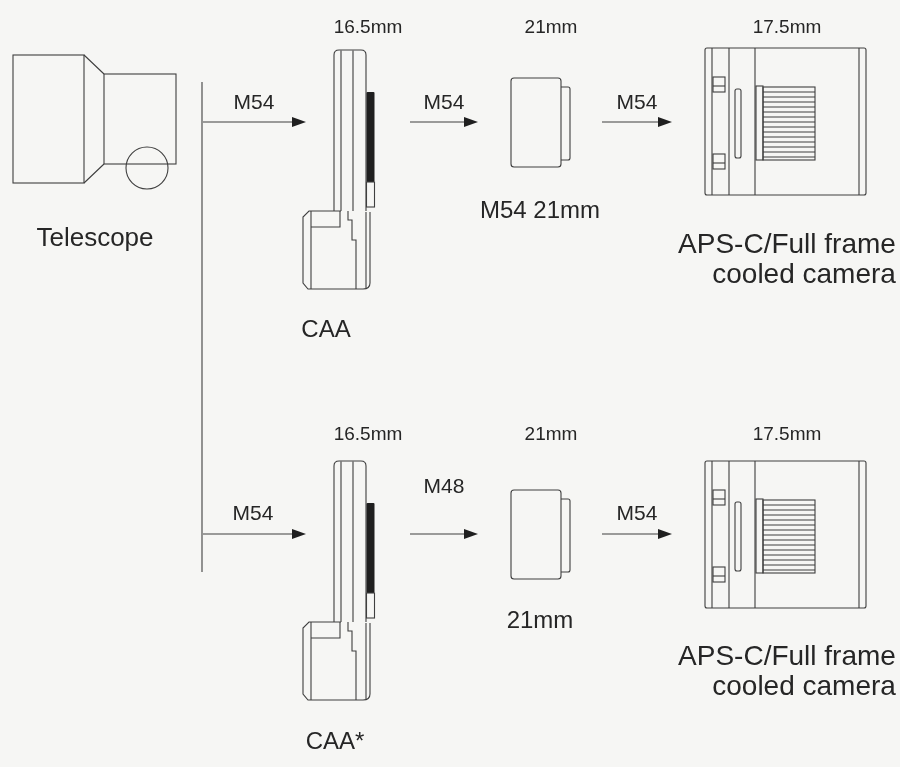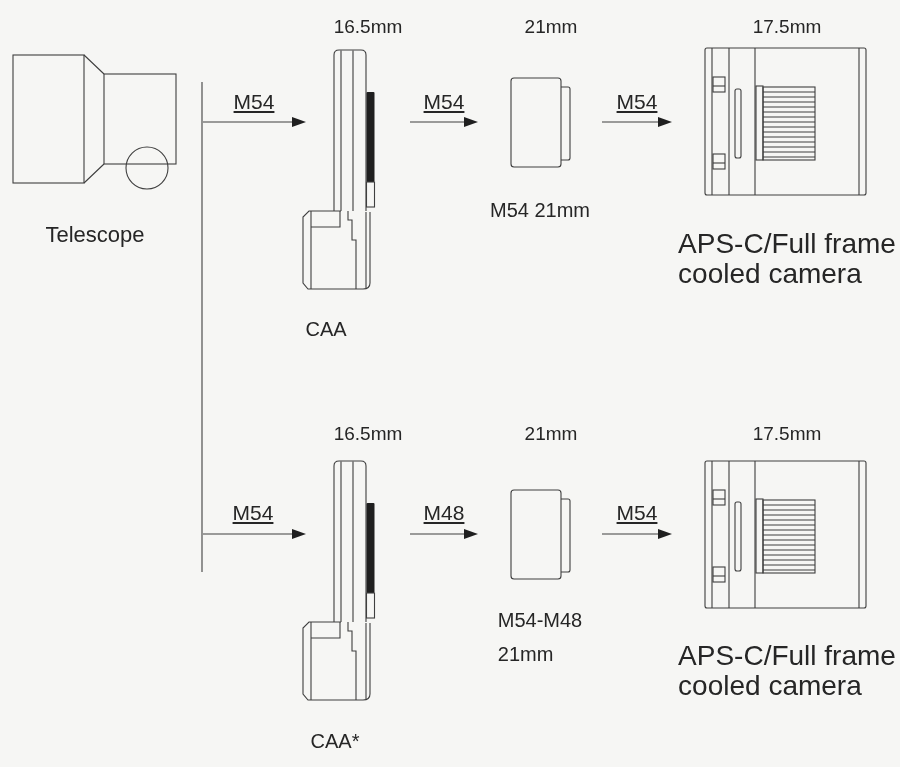"16.5mm" .lbl { text-align: left -> right }
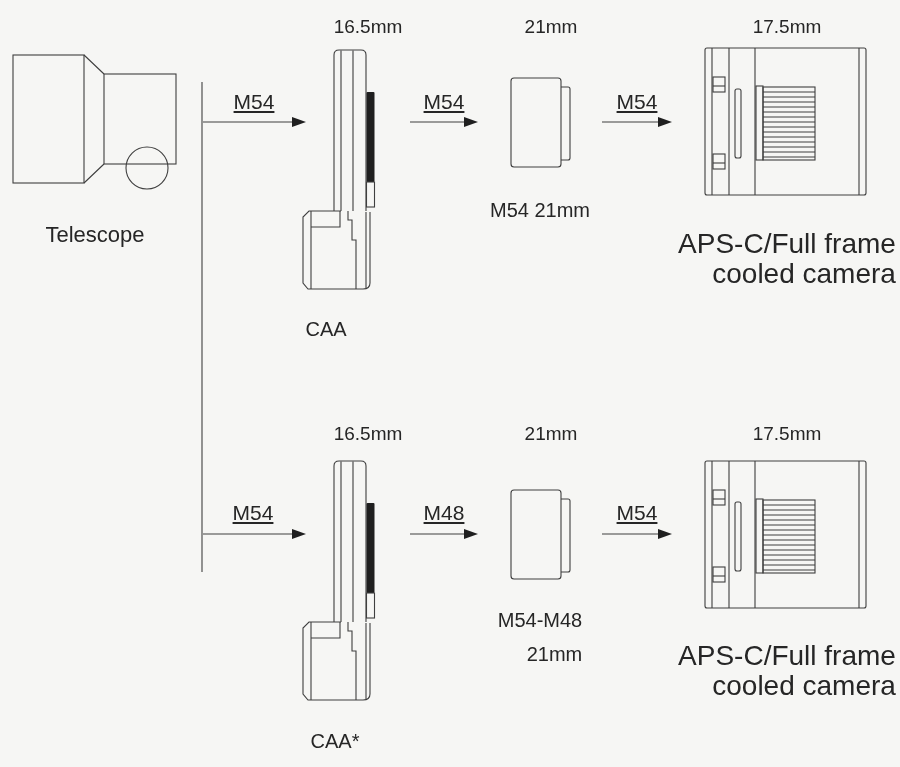"M54" .s21 { text-decoration: underline -> none }
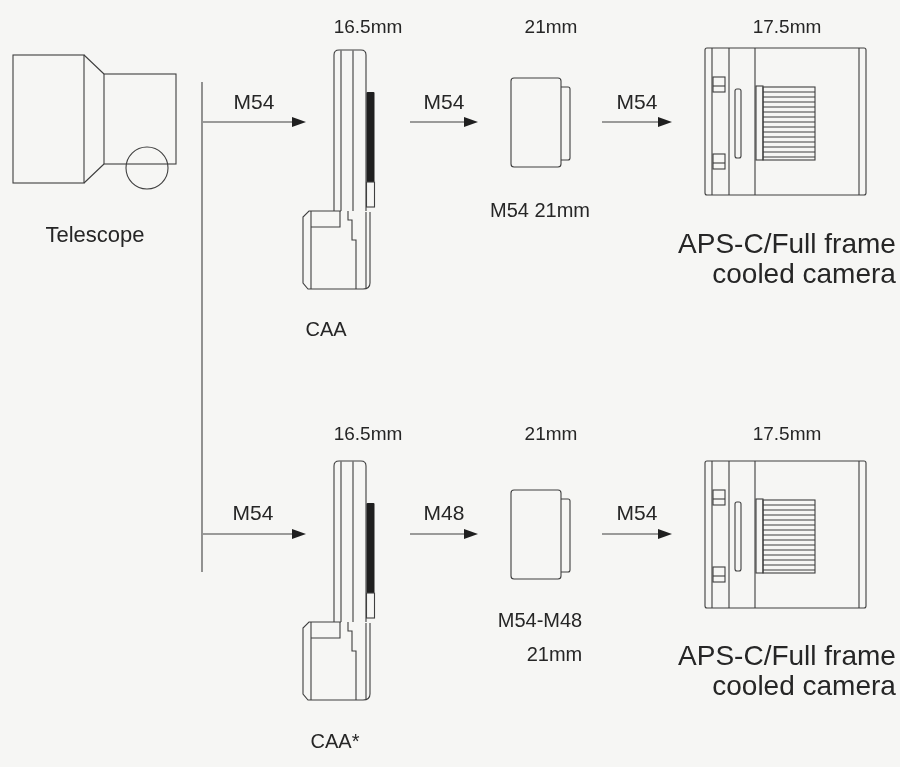"M54 21mm" .s24 { font-size: 20px -> 24px }
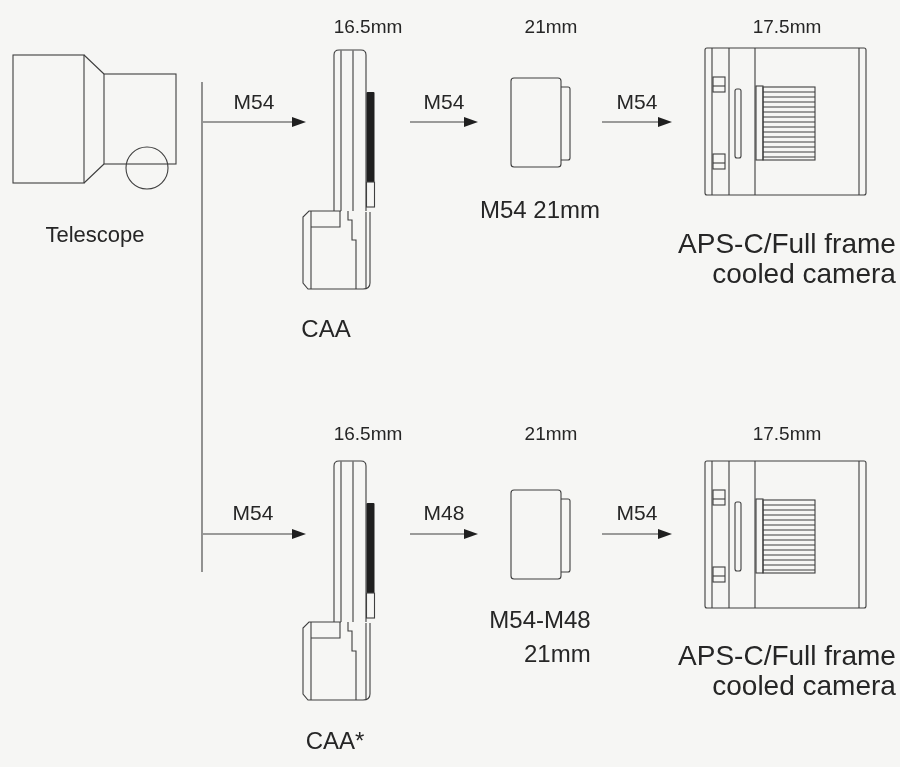"Telescope" .s22 { font-size: 22px -> 26px }
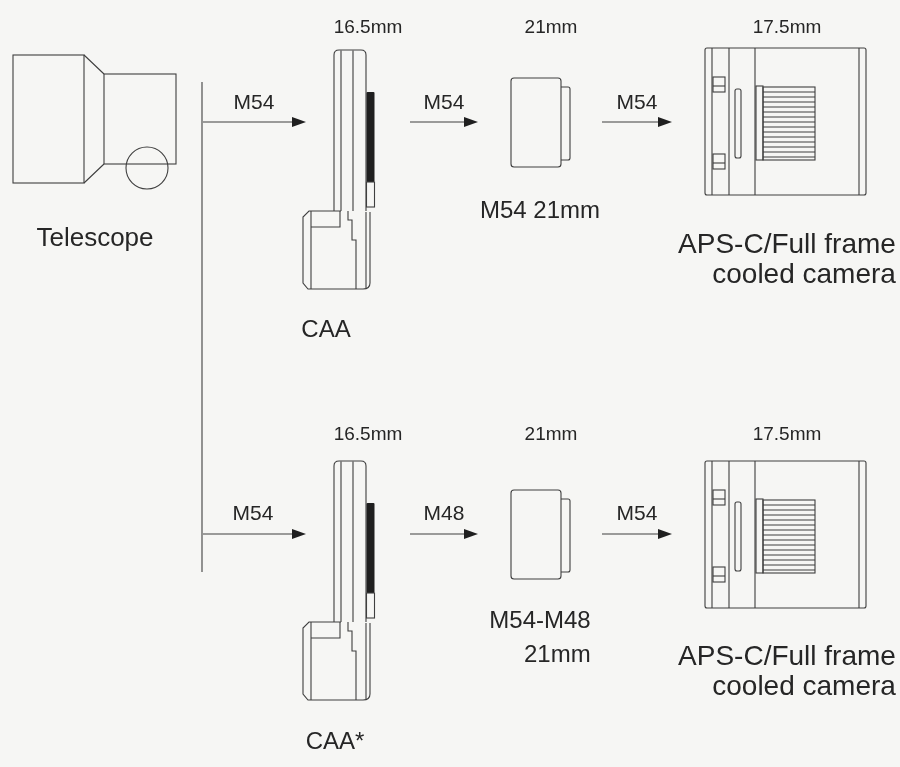"M48" div.lbl { top: 501px -> 474px }
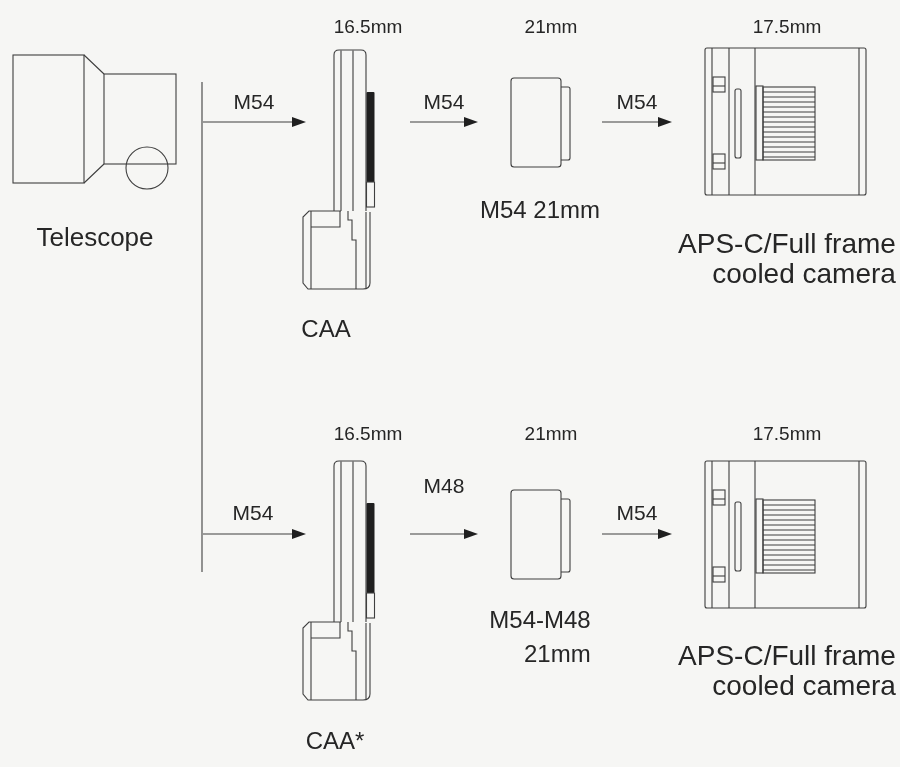"M54-M48" div { html: <div>M54-M48</div> -> none }
